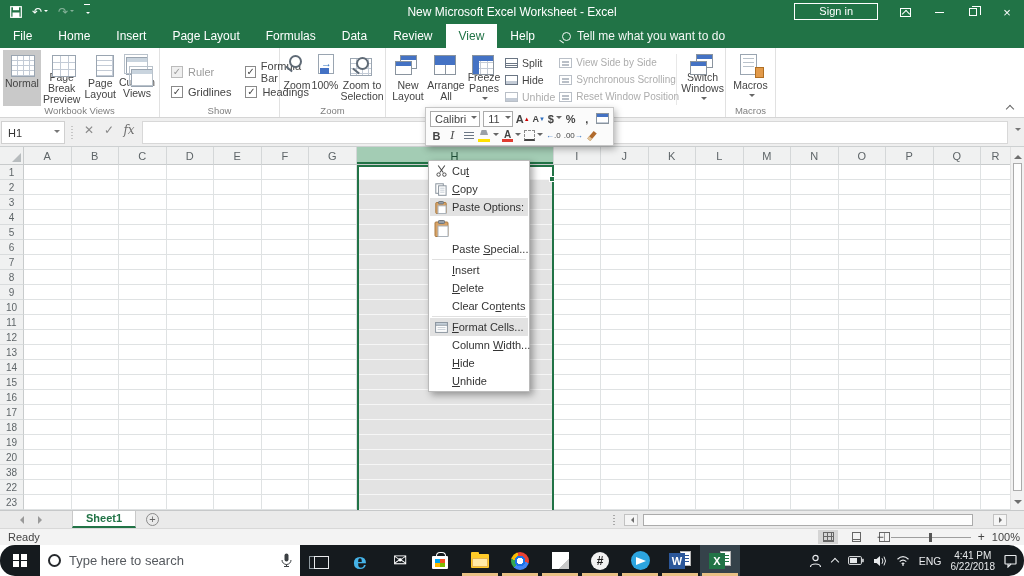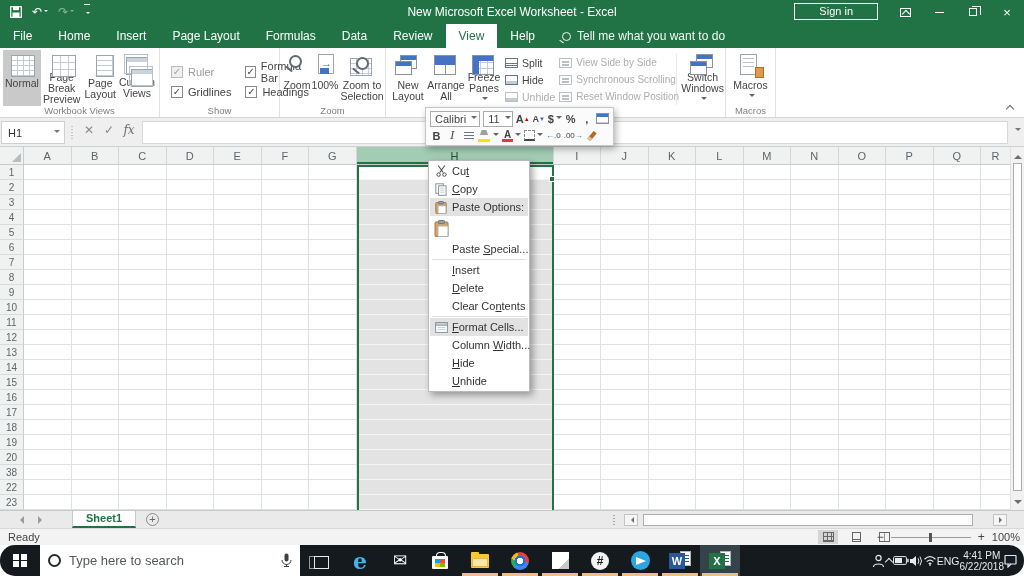"ENG" .tray { gap: none -> 9px }
